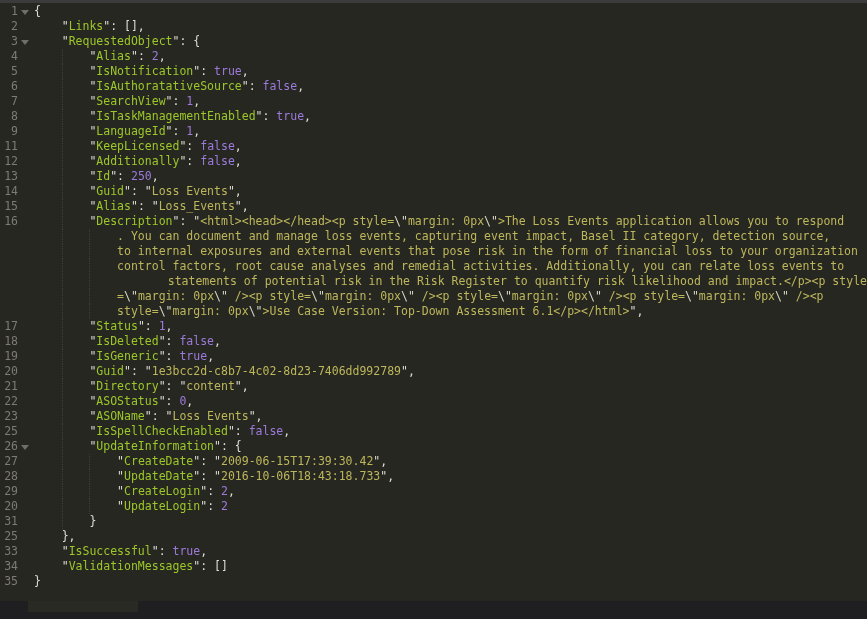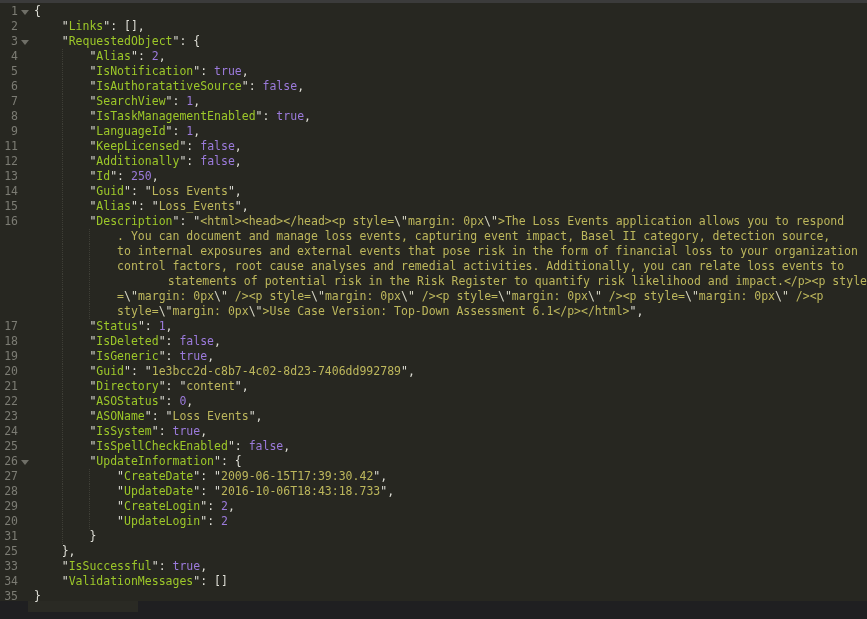"24" div.row { html: <div><span>24</span><span></span><span></span><span><span>"</span><span>IsSystem</span><span>": </span><span>true</span><span>,</span></span></div> -> none }
